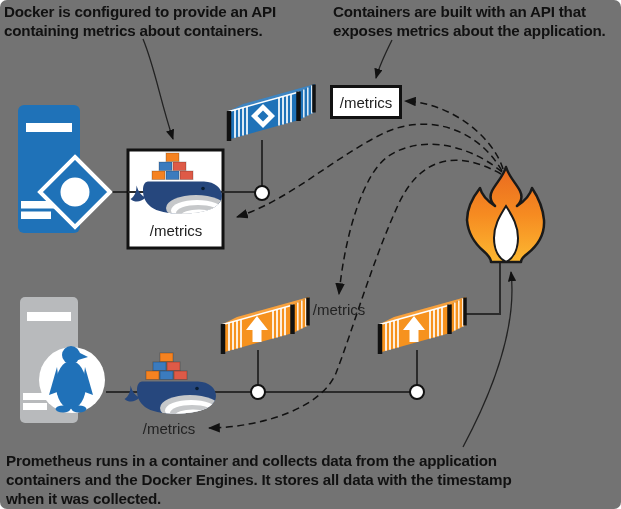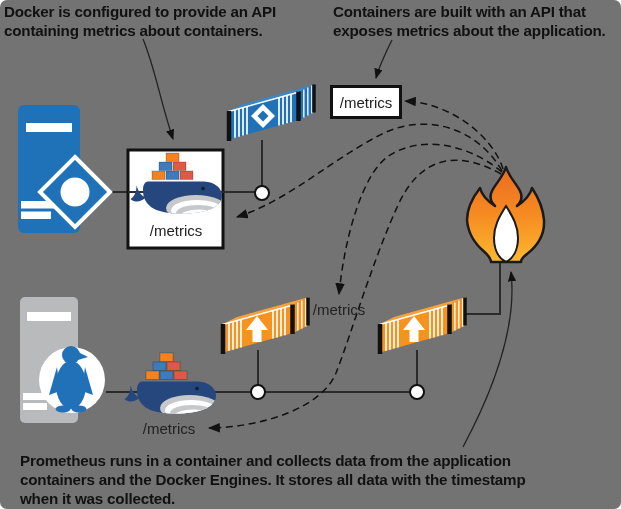"Prometheus runs in a container" div.caption { left: 20px -> 6px }
